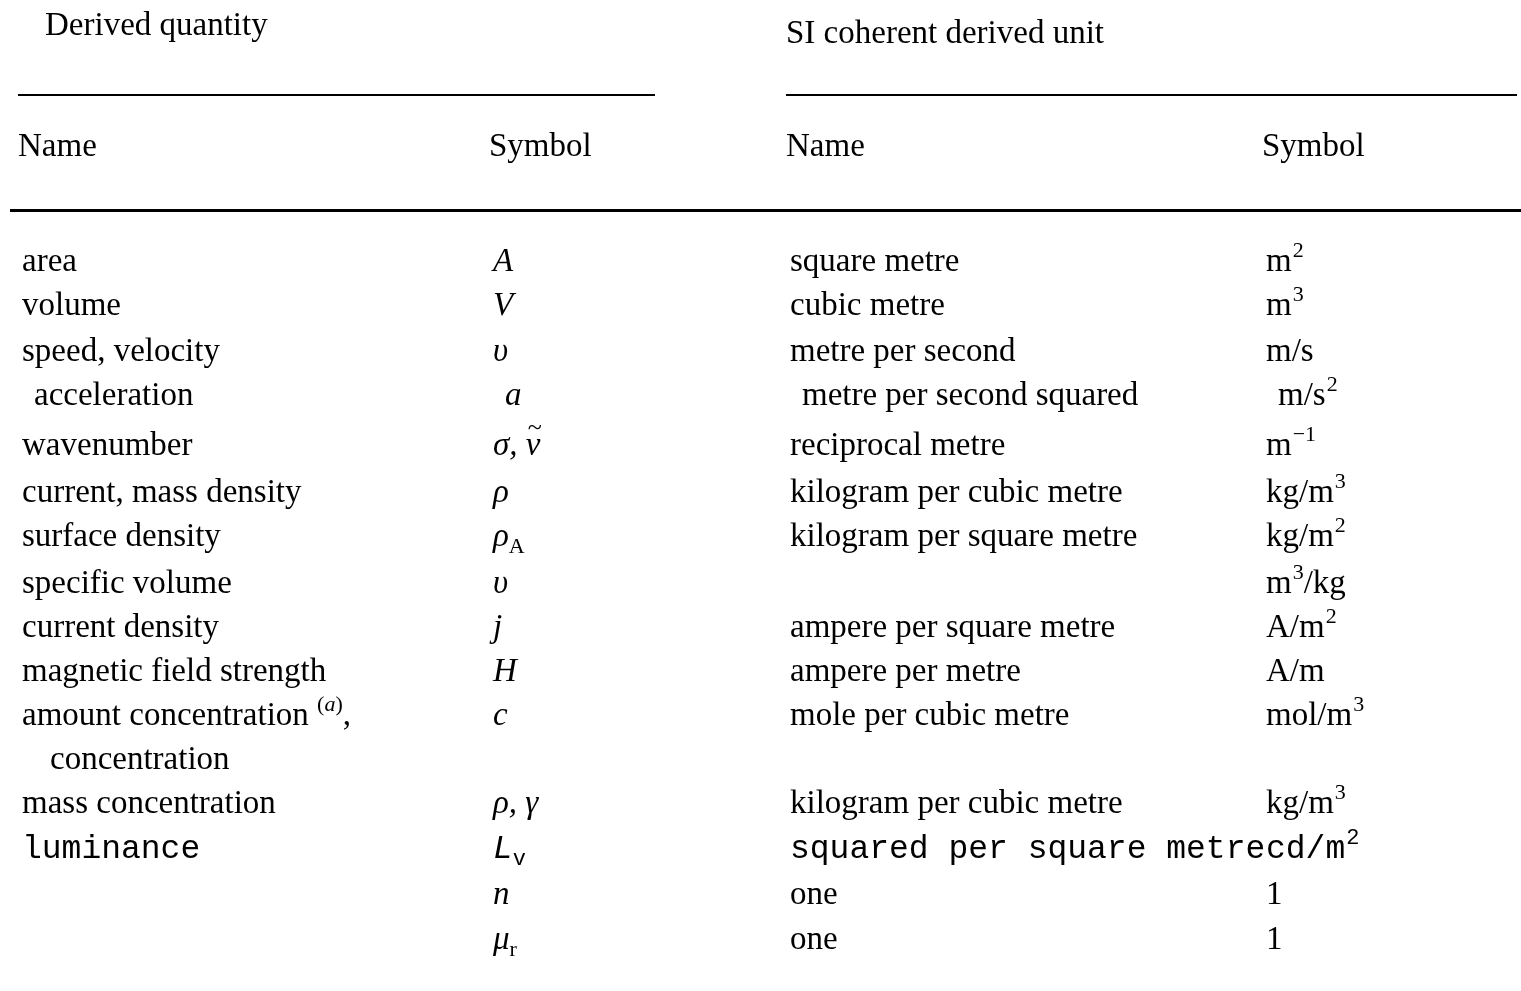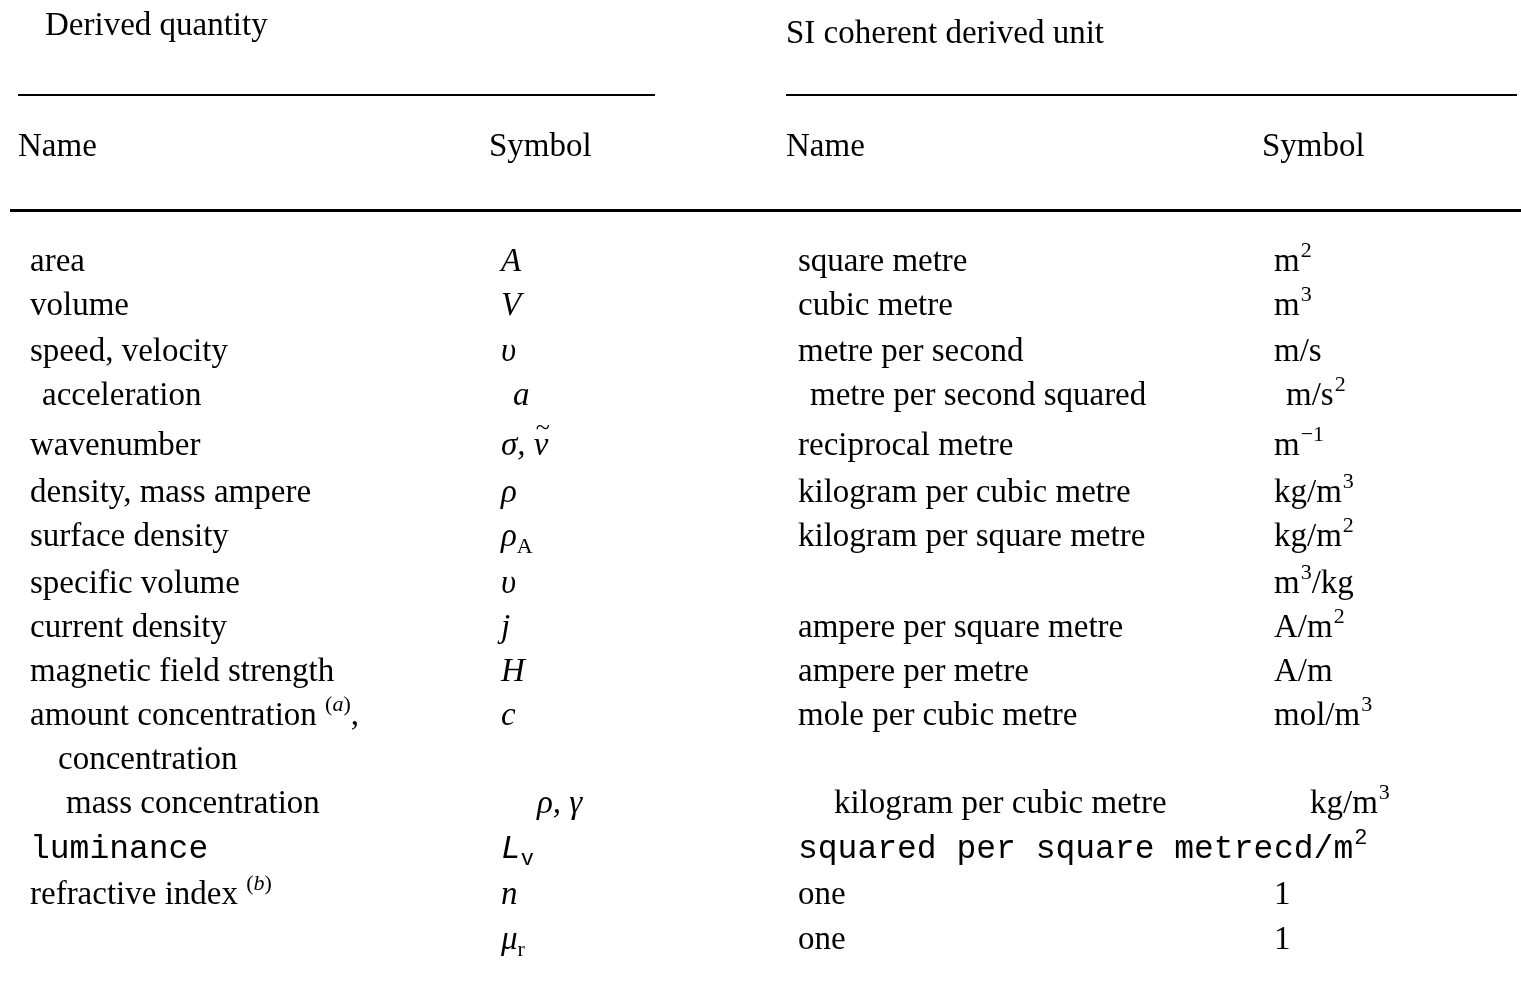"area" .row { left: 12px -> 4px }
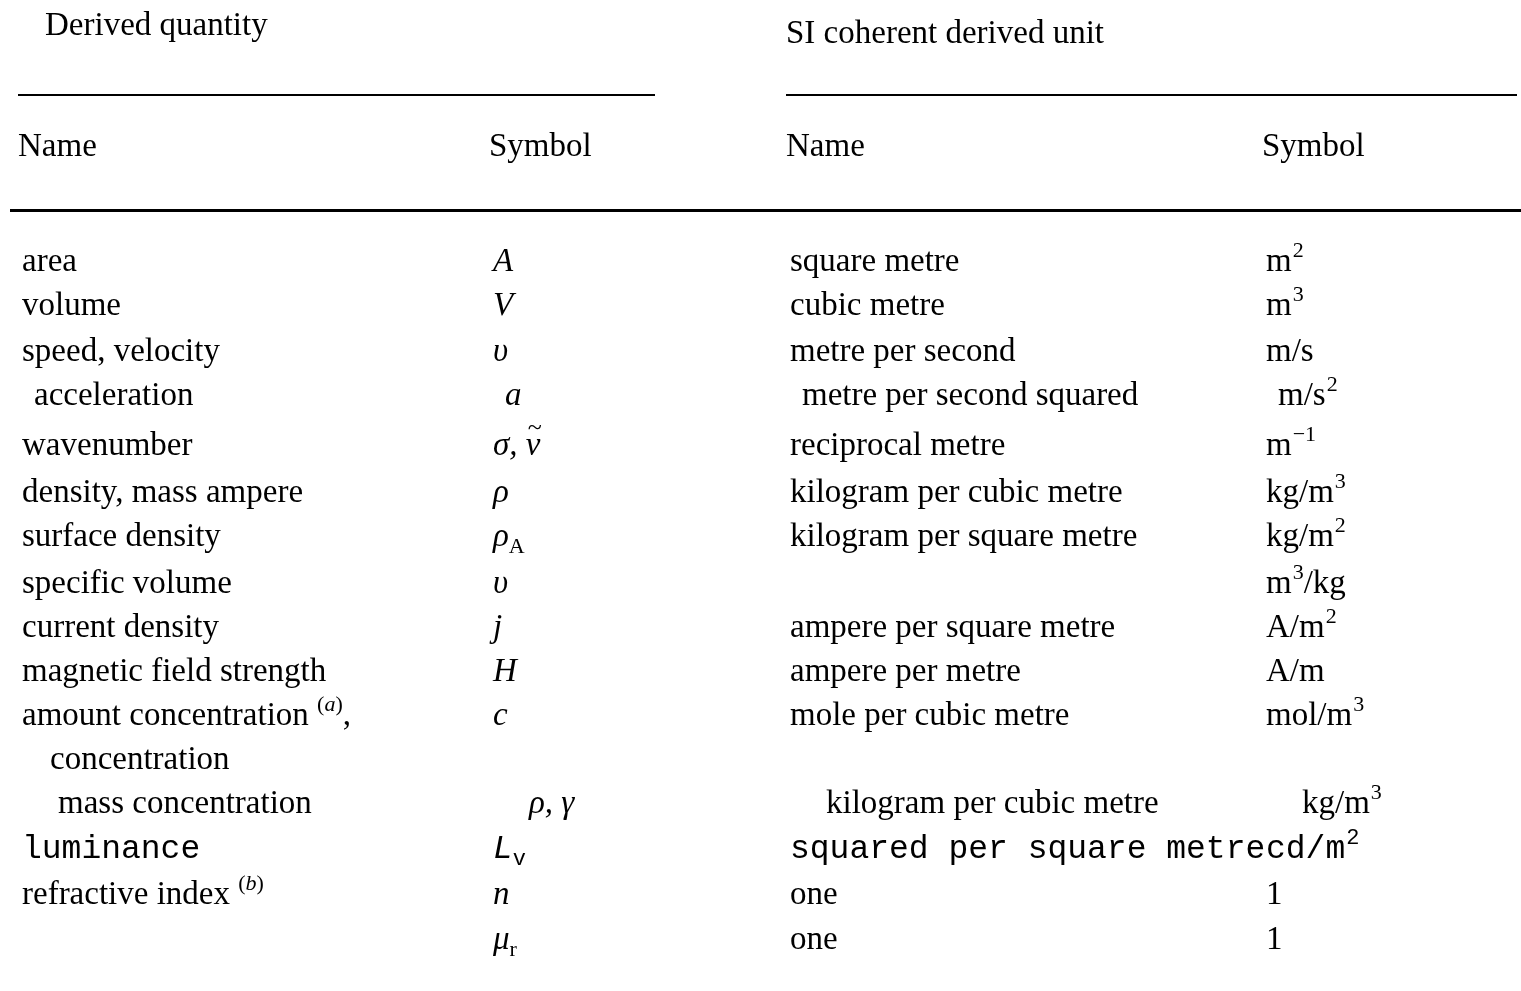"density, mass ampere" span { text: density, mass ampere -> current, mass density }
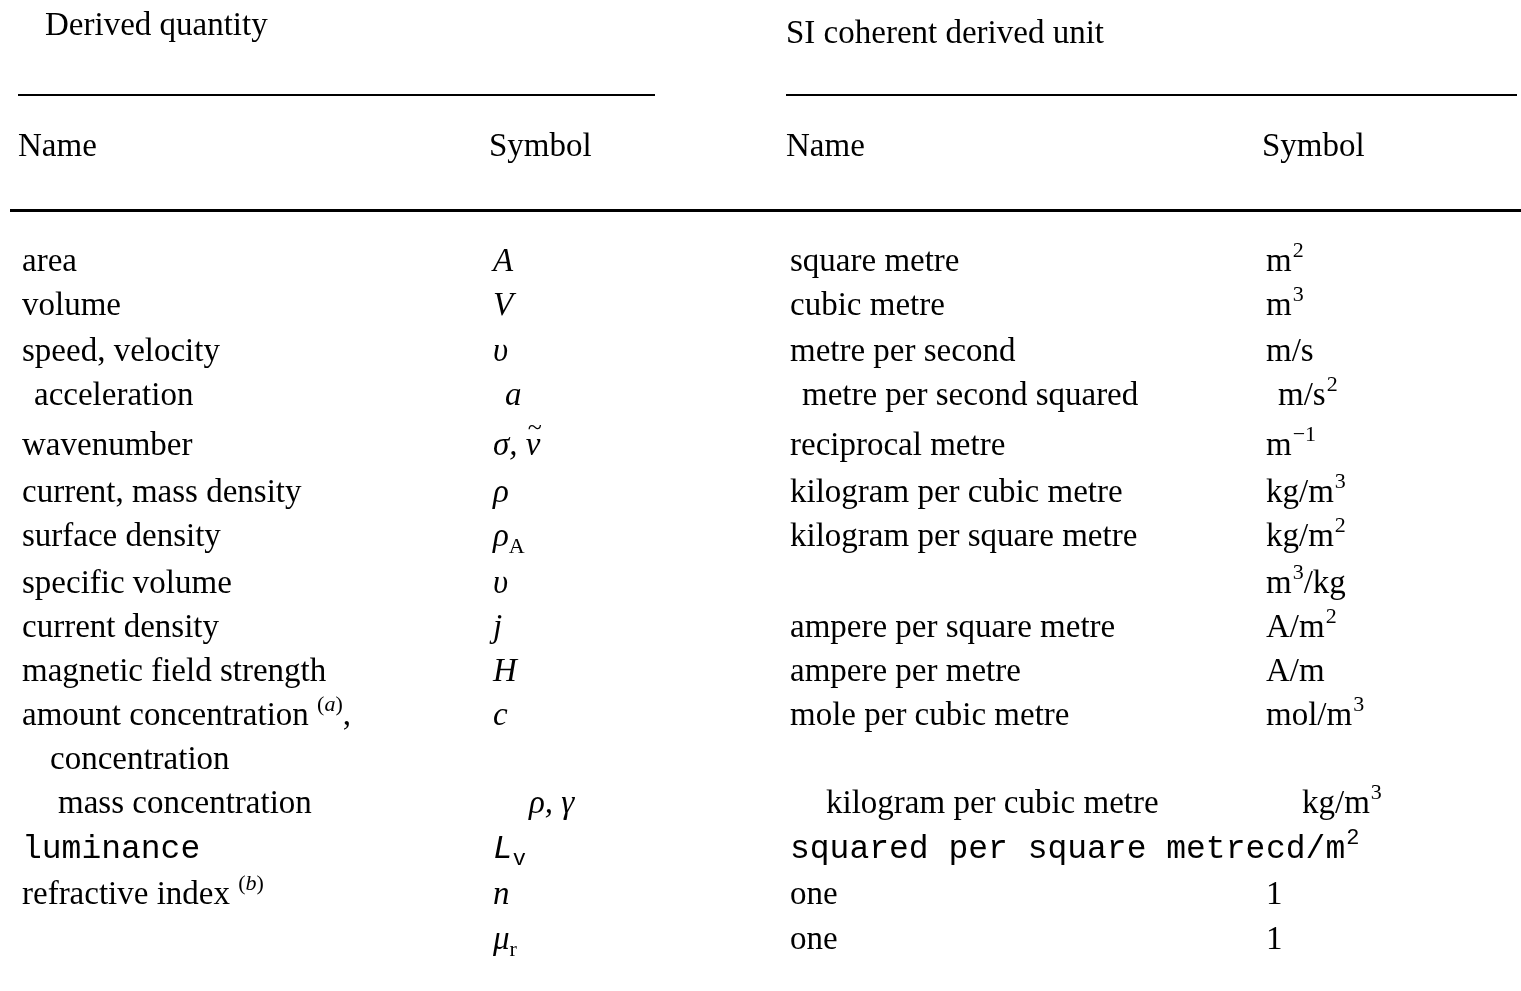"mass concentration" div.row { margin-left: 36px -> none }
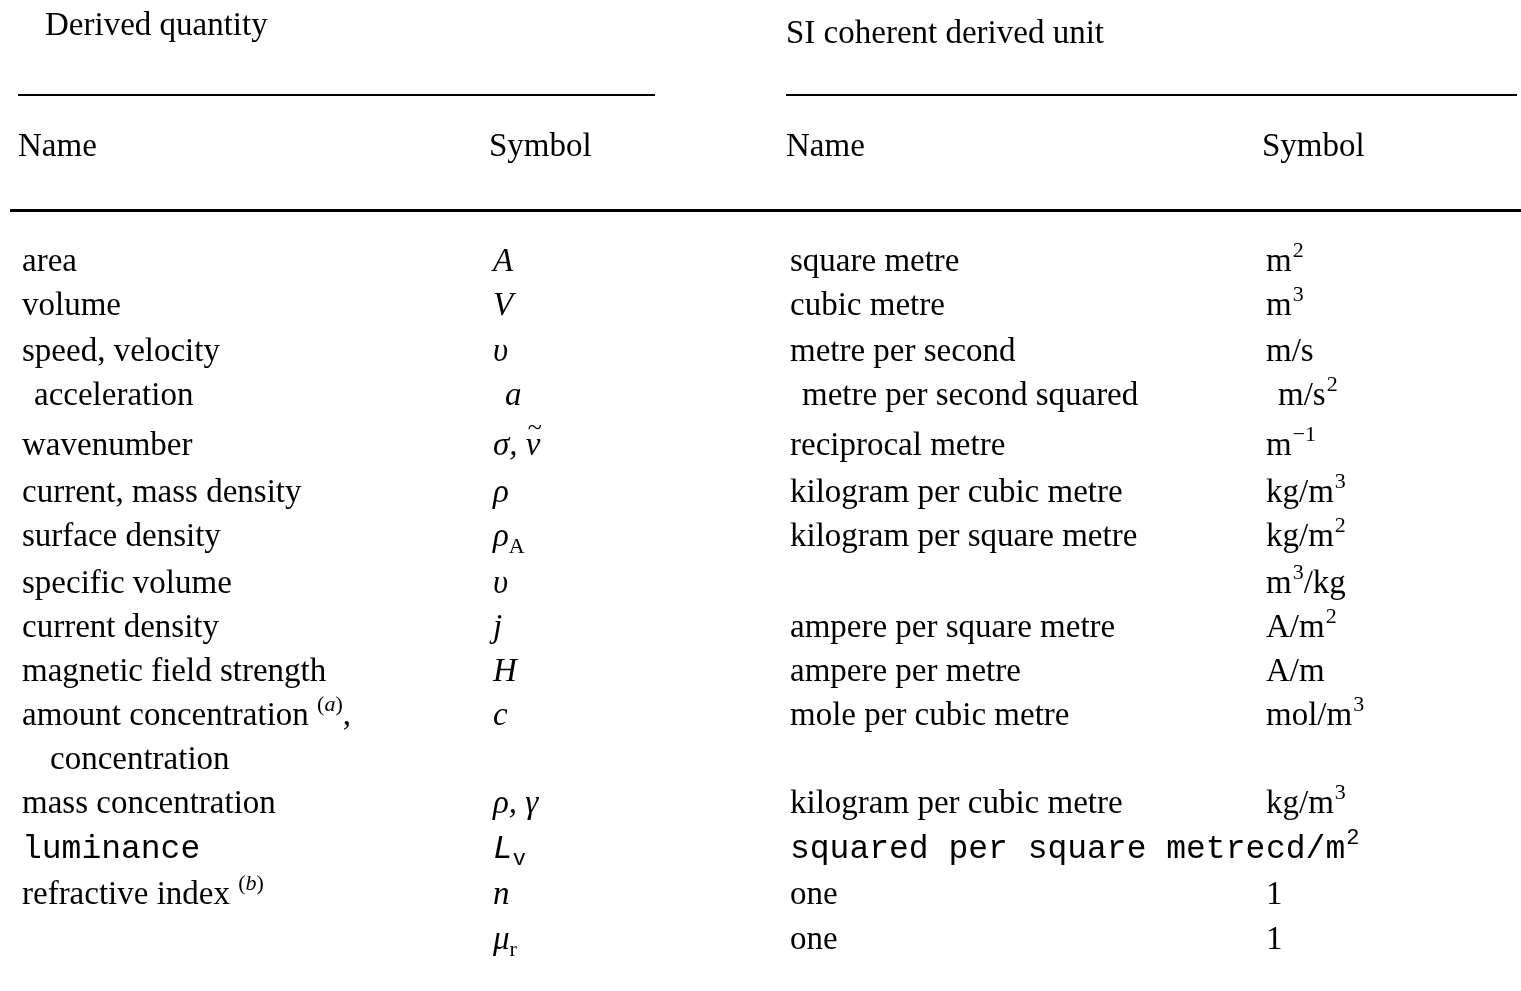"refractive index (b)" div.cell { html: <div><span>refractive index</span> <span>(<i>b</i>)</span></div> -> none }
